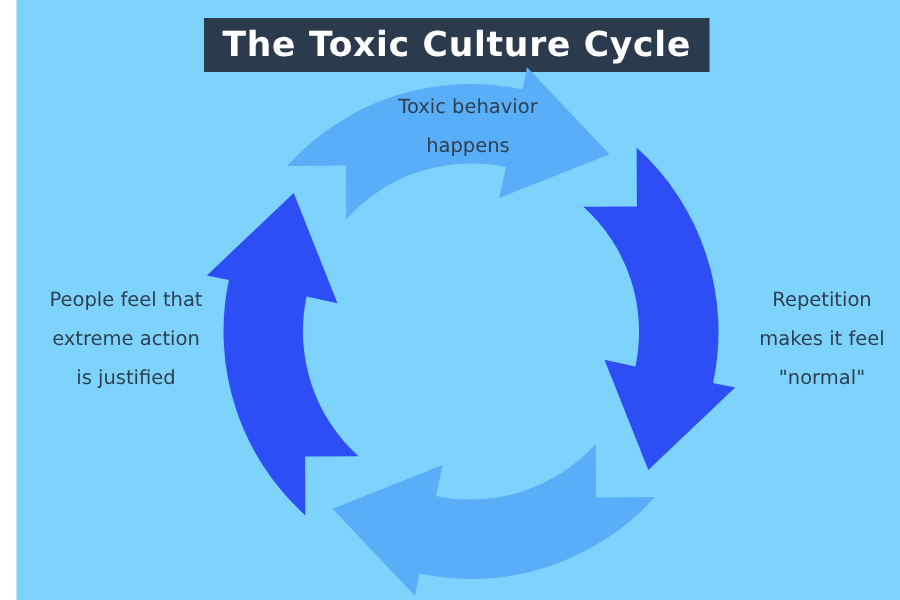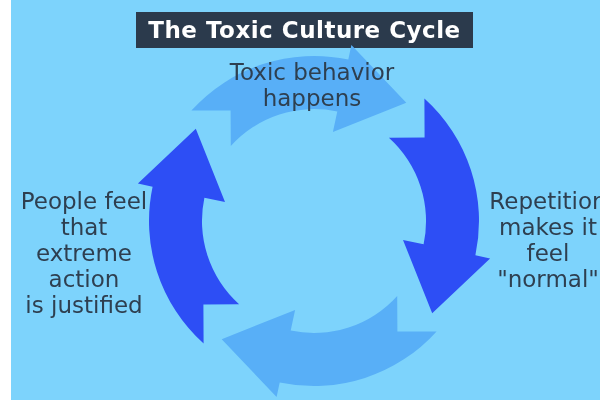"Toxic behavior" .step-label { font-size: 23px -> 13px }
